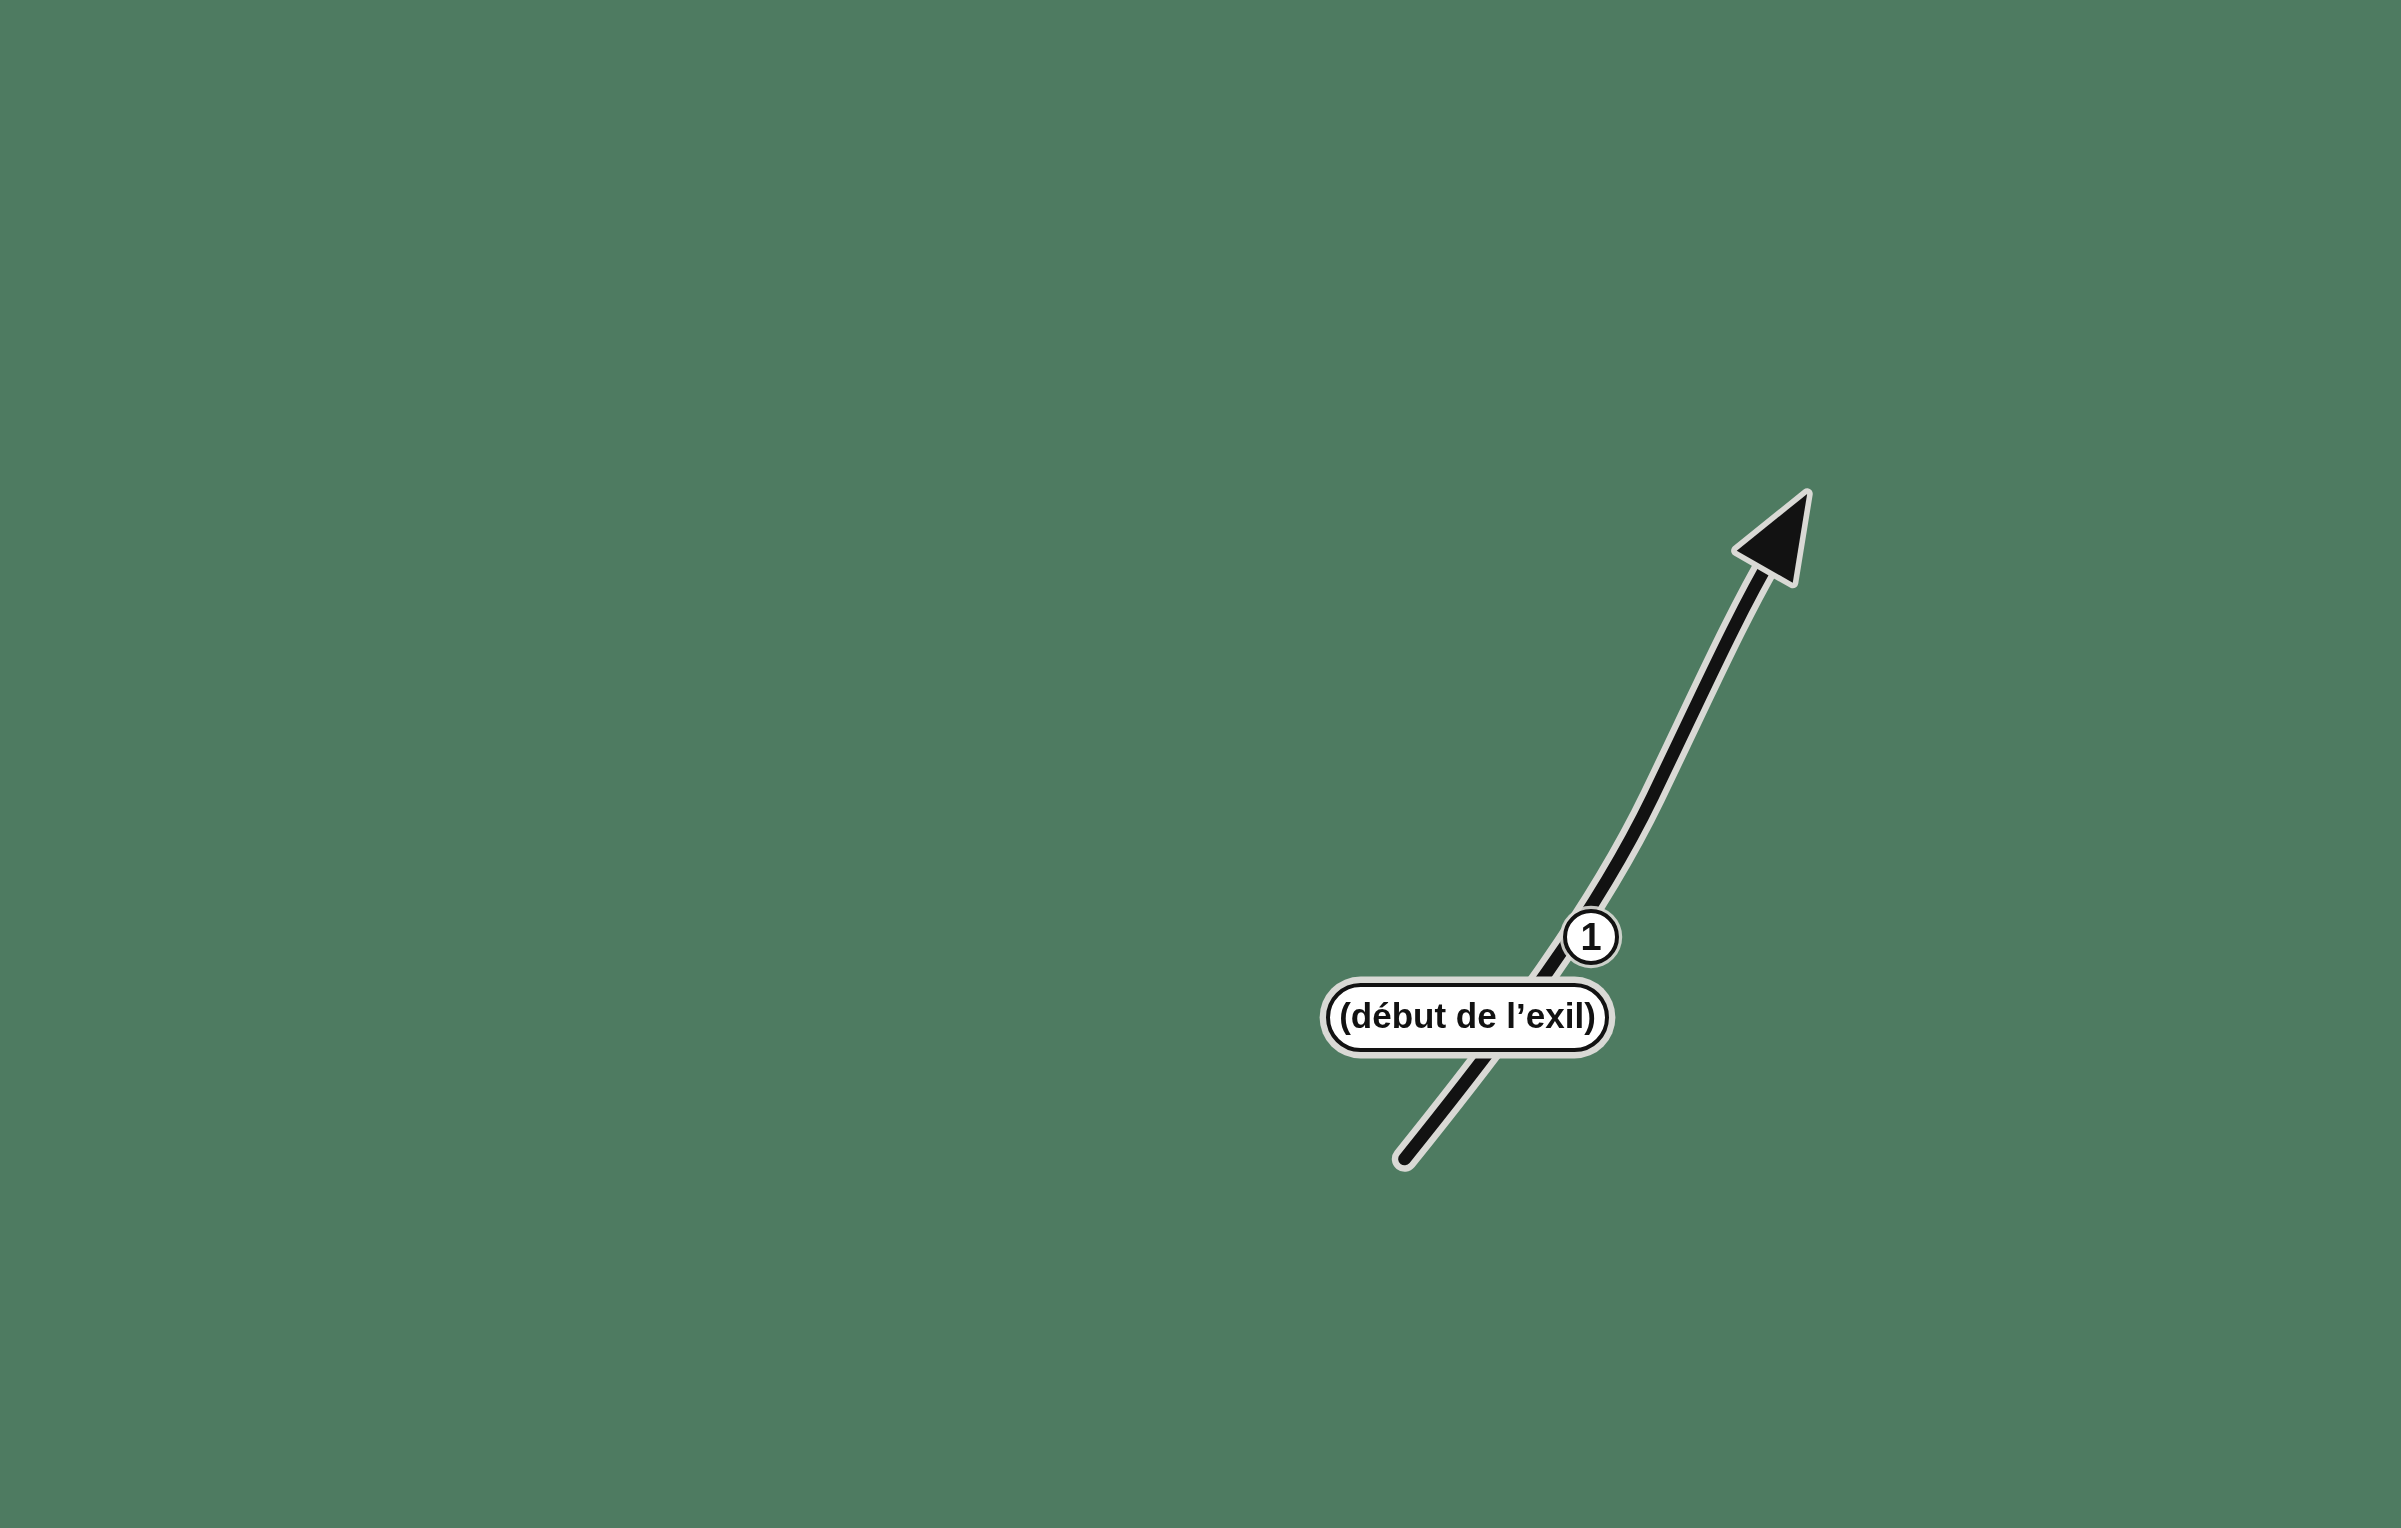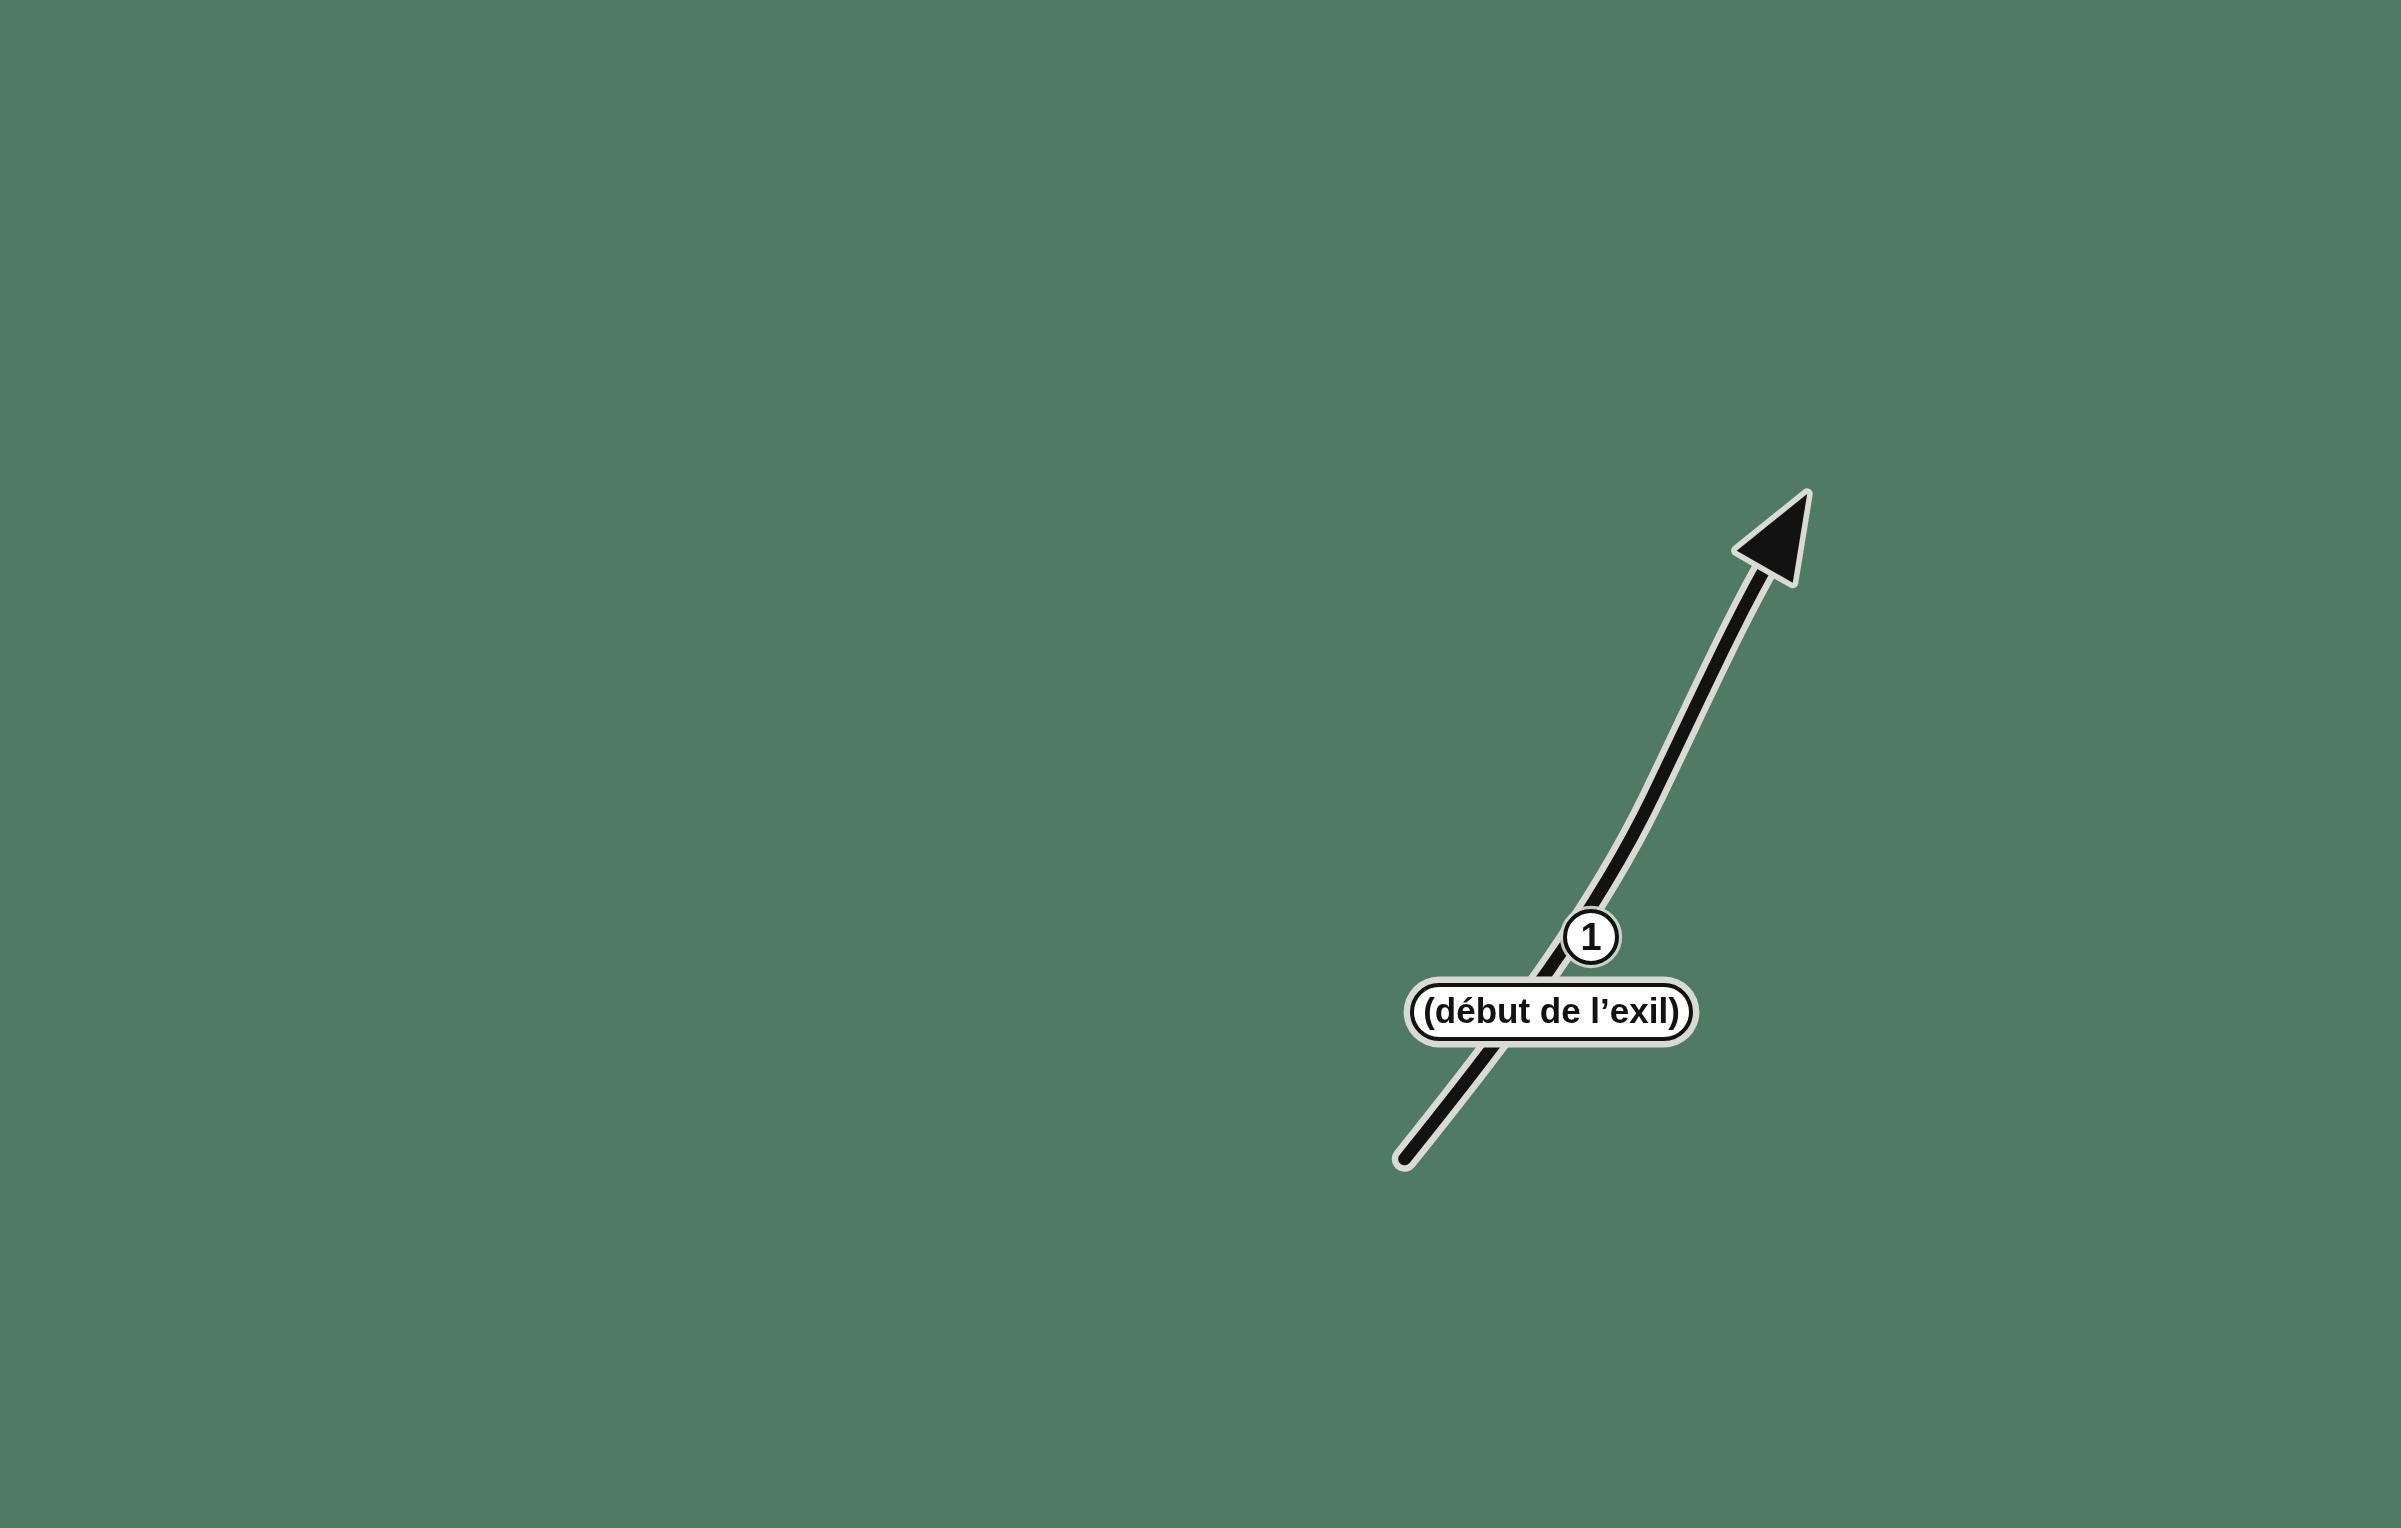"(début de l’exil)" .label-pill { height: 58px -> 69px; left: 1410px -> 1326px }
